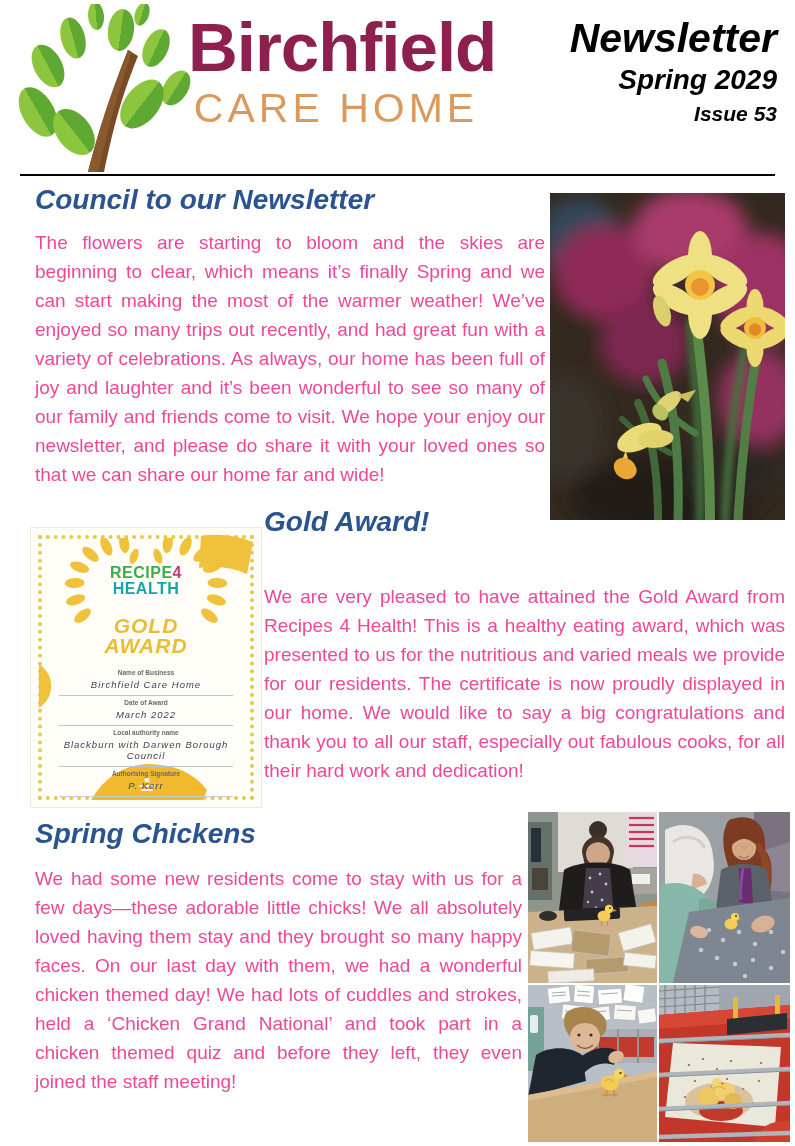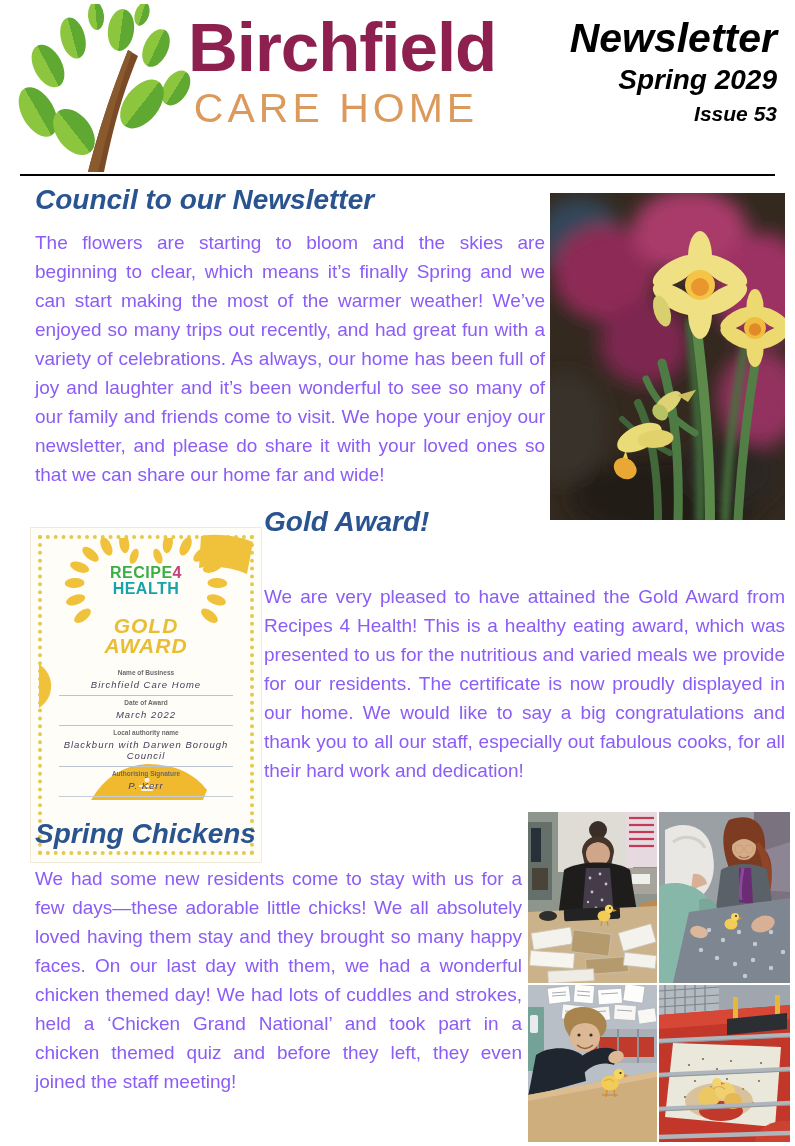"The flowers are starting to" .body-text { color: #8b5cf6 -> #ec4899 }
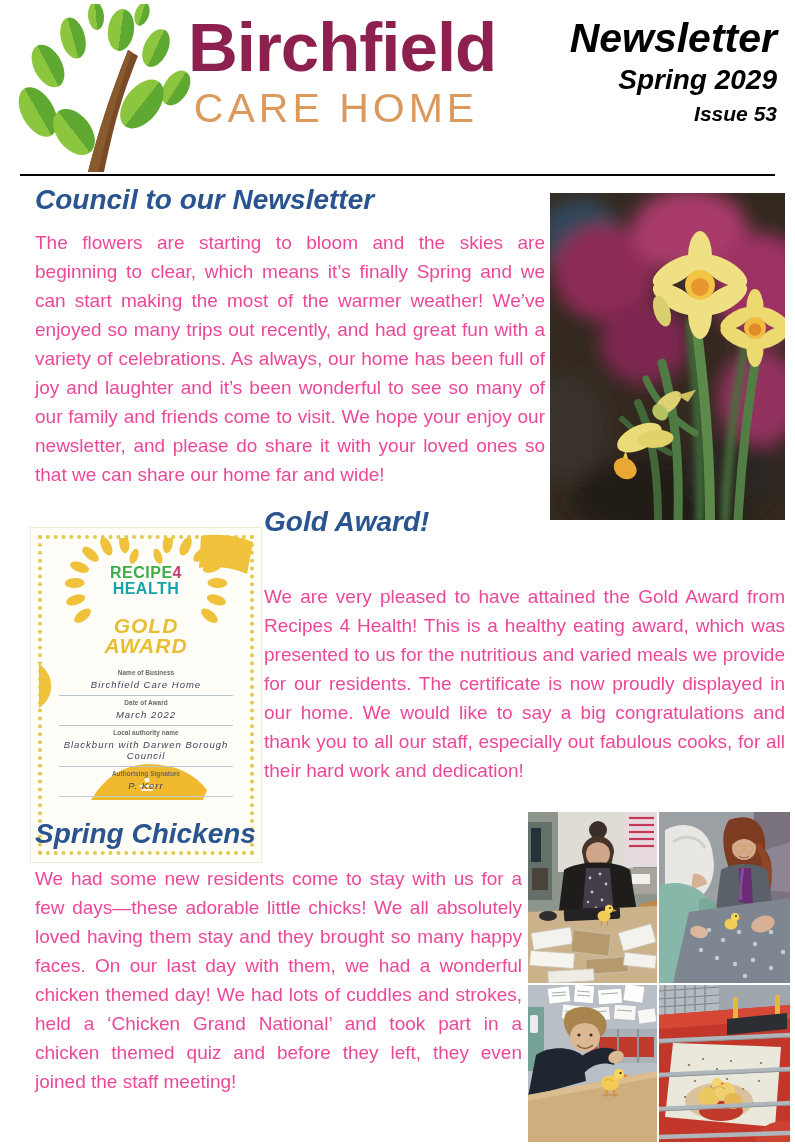"RECIPE4" .certificate { height: 336px -> 281px }
